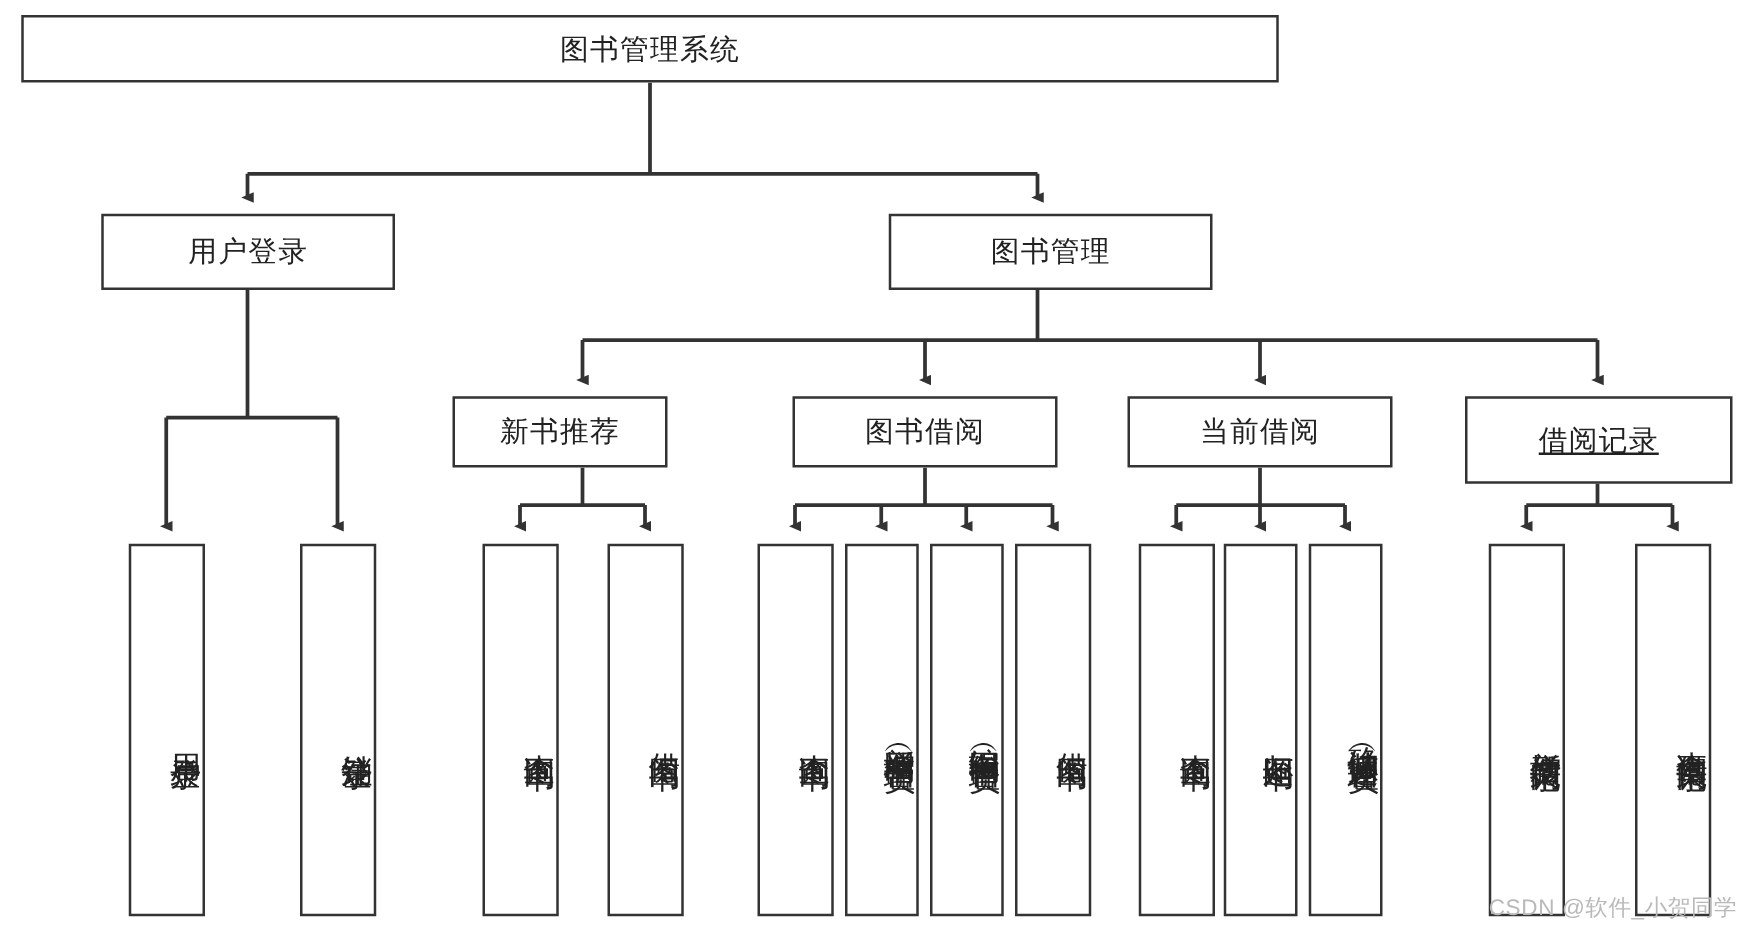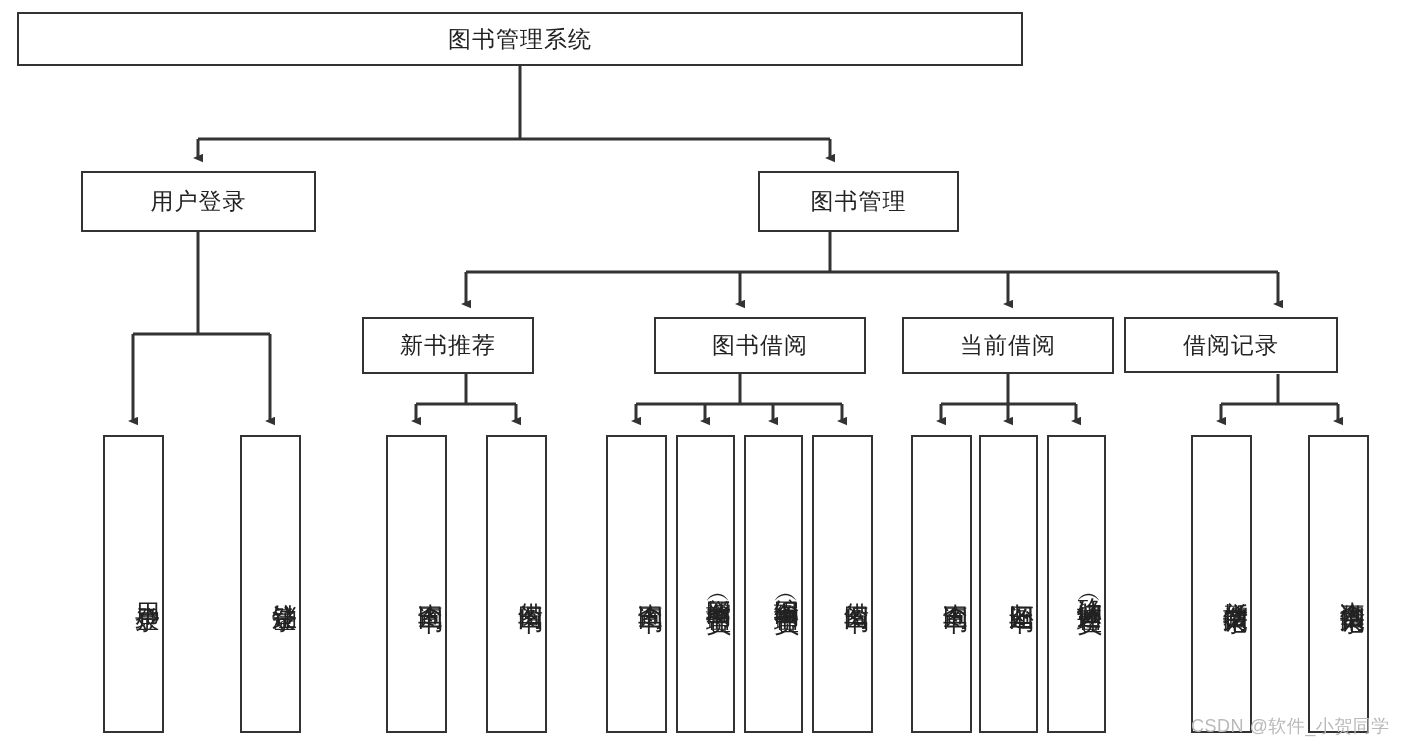"图书管理" div.node { margin-left: 47px -> none; width: 201px -> 259px }
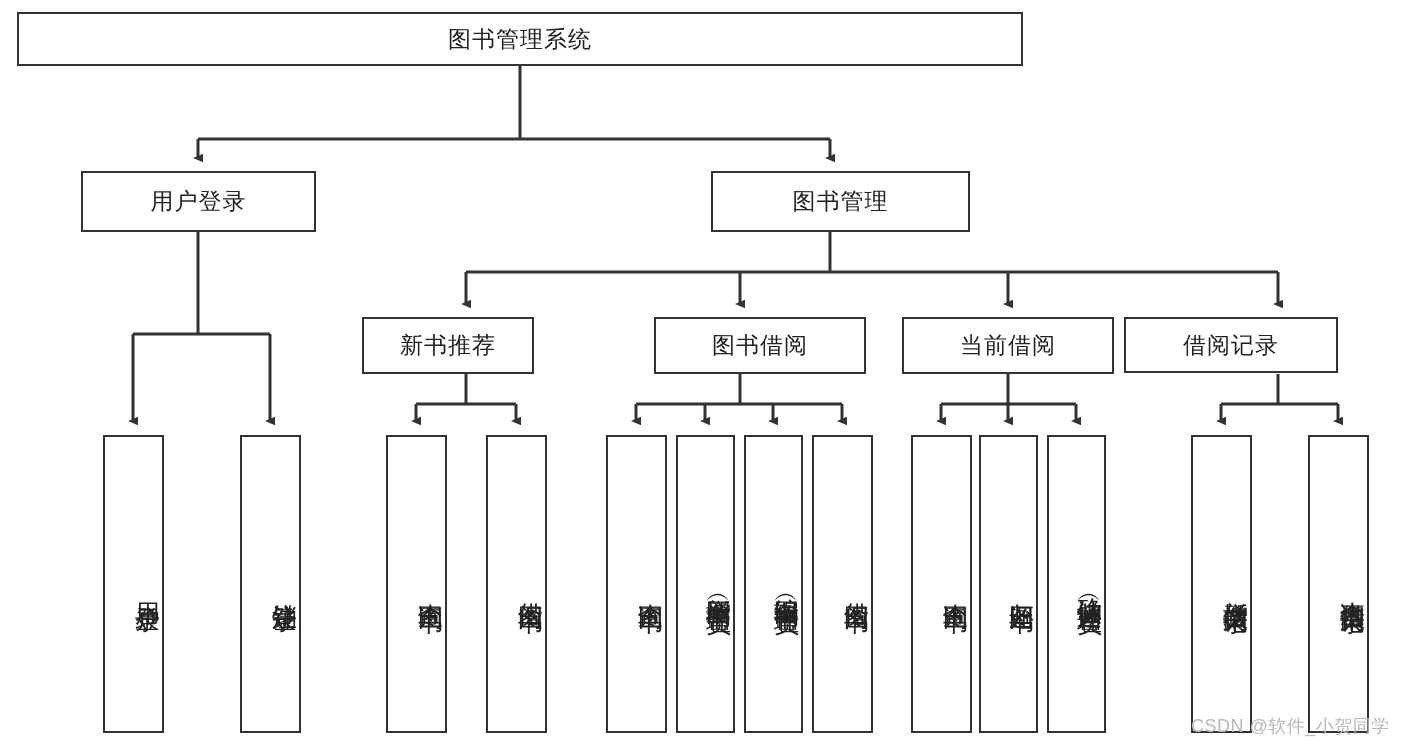"图书借阅" div.node { left: 654px -> 634px }
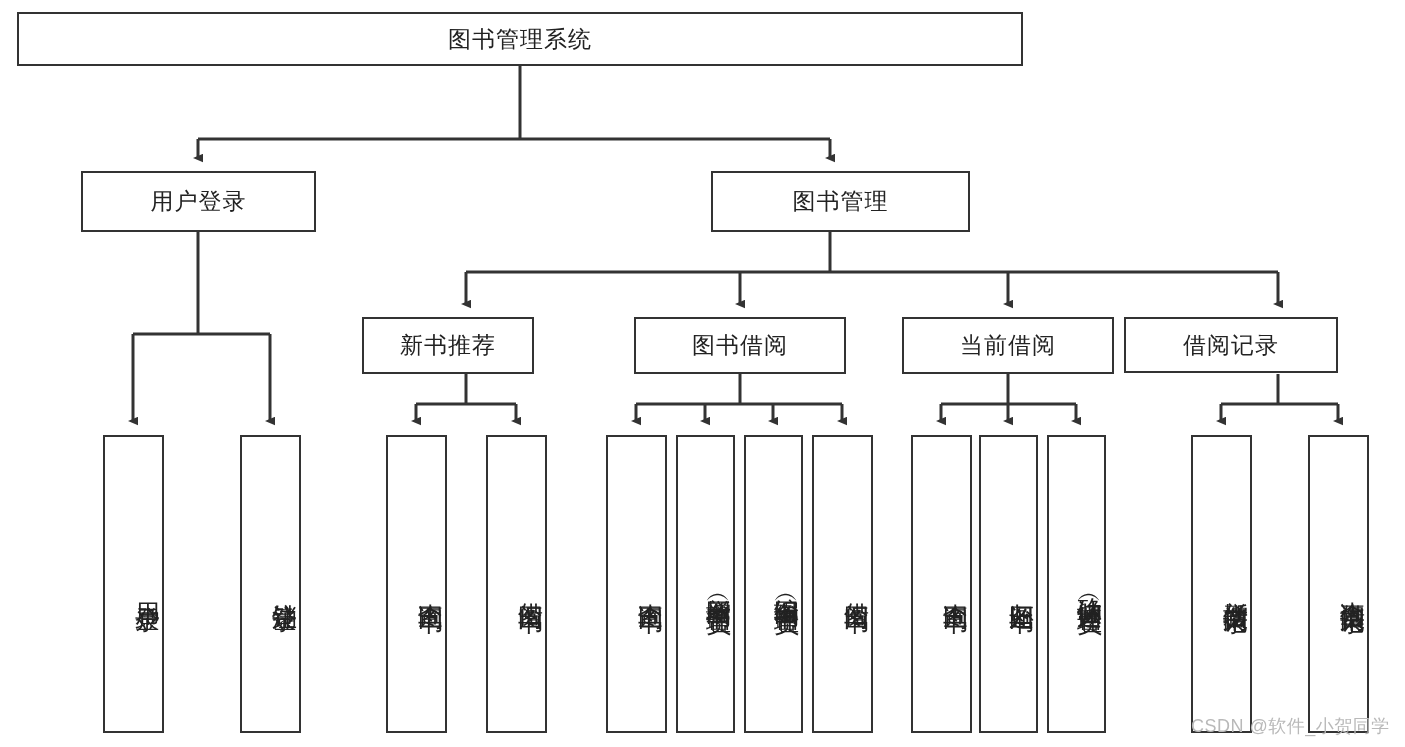"借阅记录" div.node { height: 56px -> 70px; left: 1124px -> 1172px; text-decoration: none -> underline }
